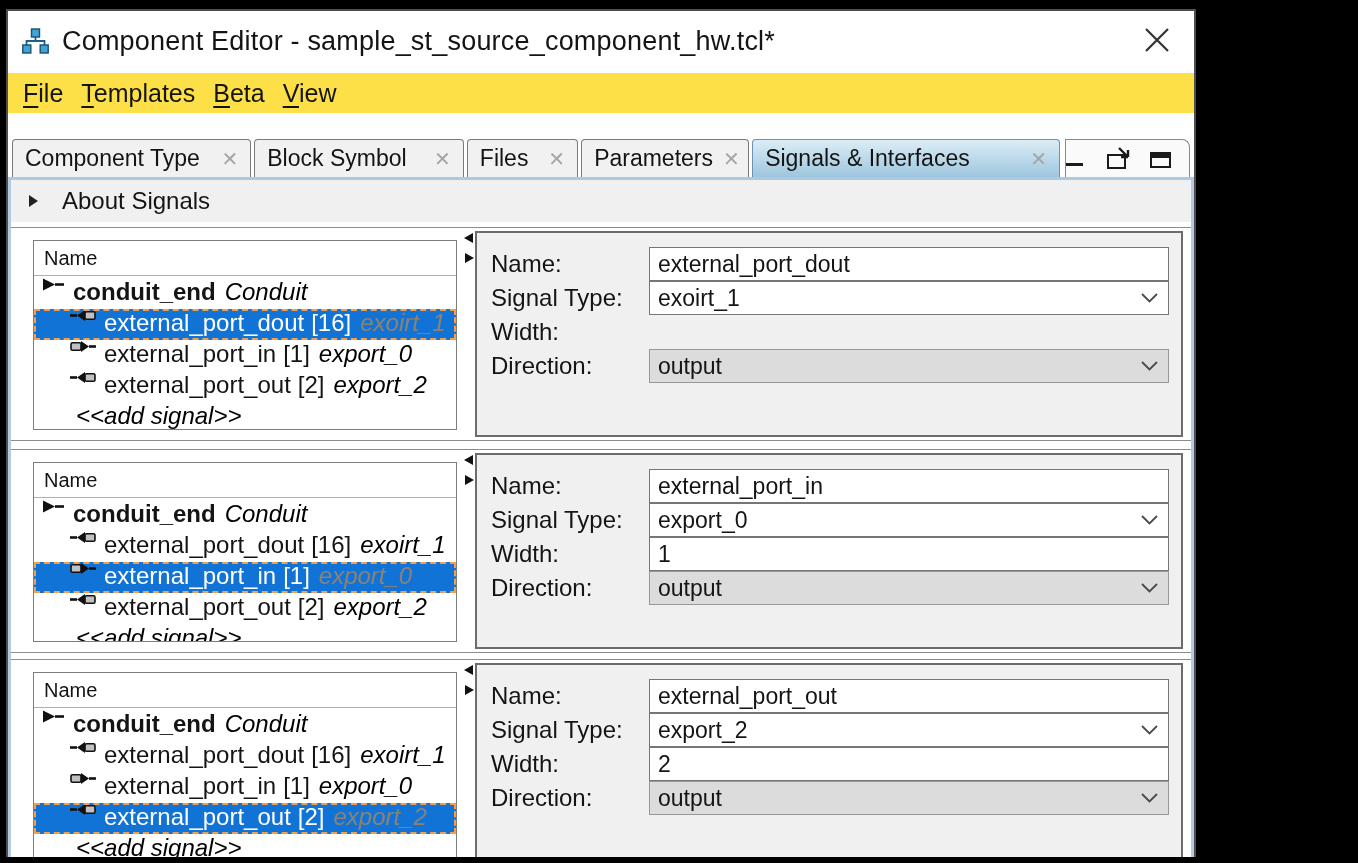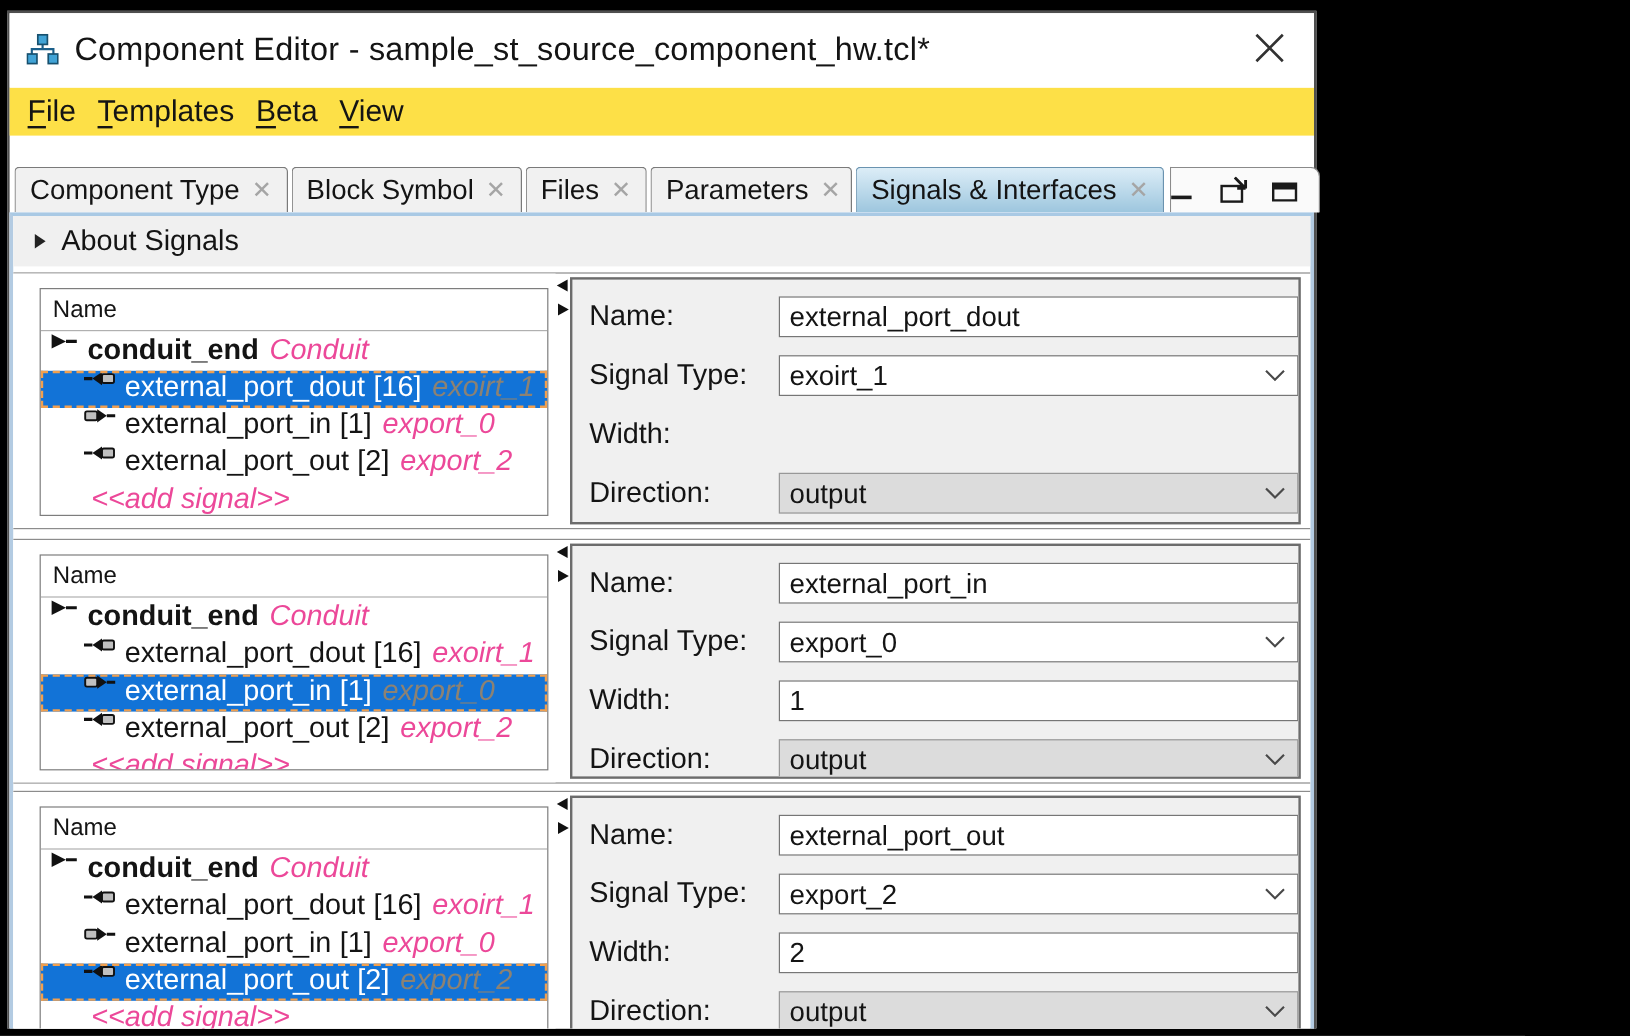"Component Editor -" .window { width: 1091px -> 1190px }
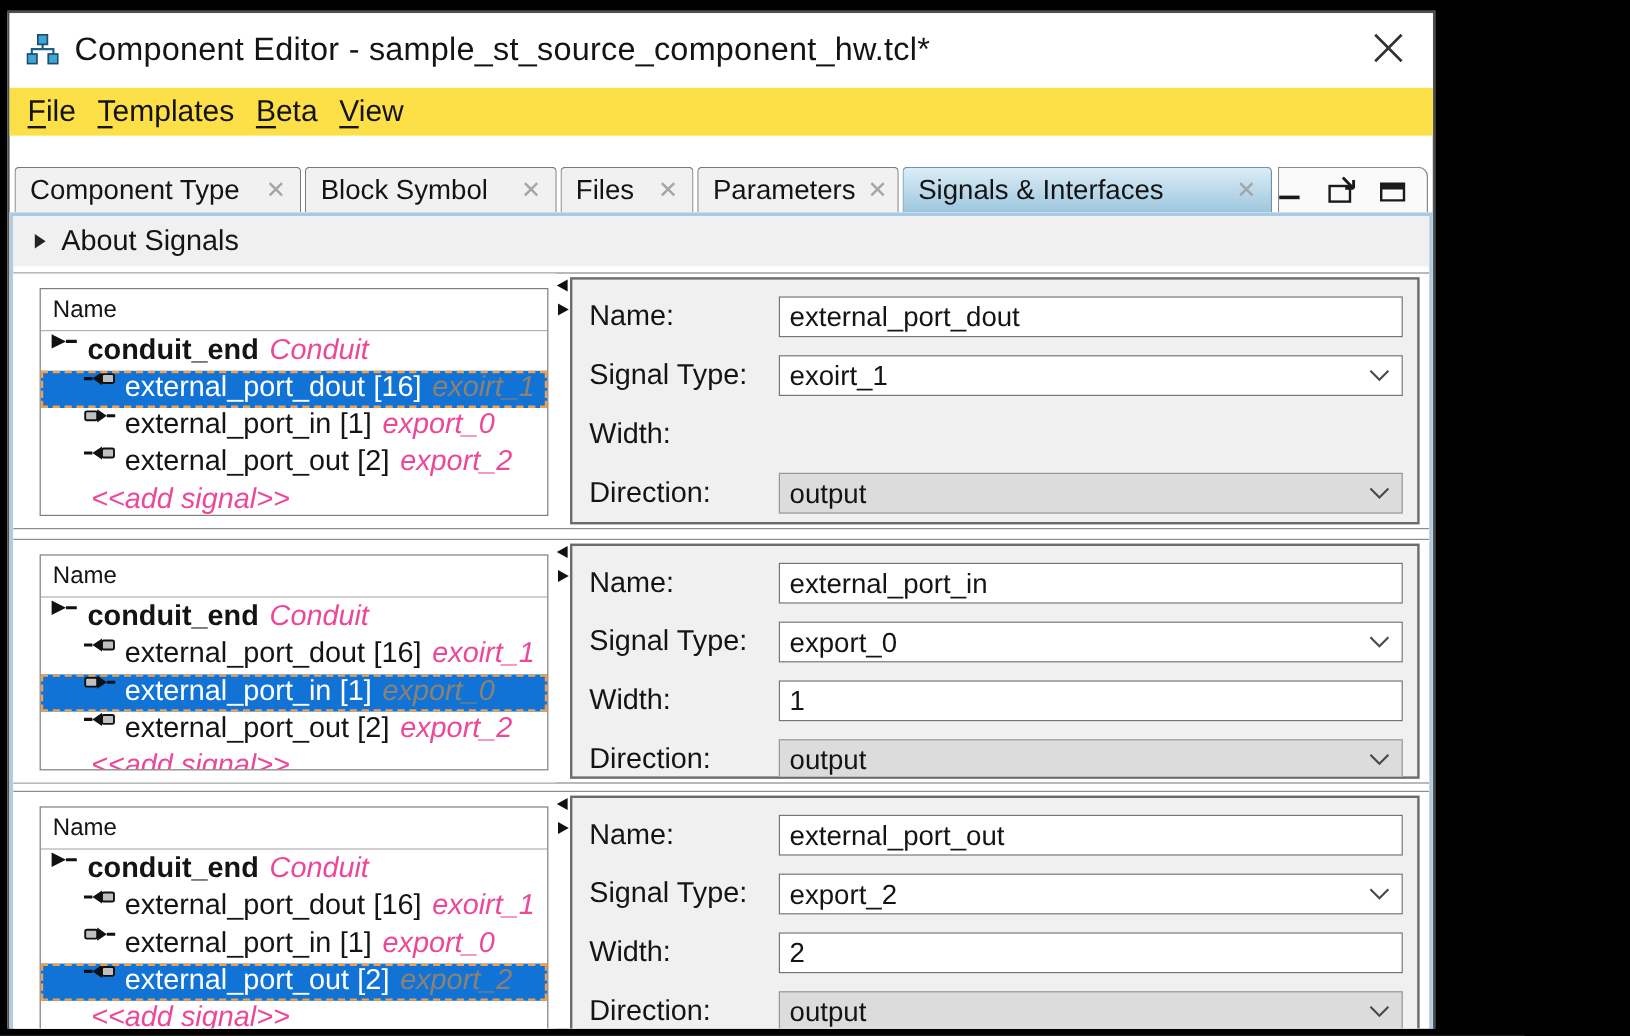"About Signals" .about { gap: 13px -> 24px }
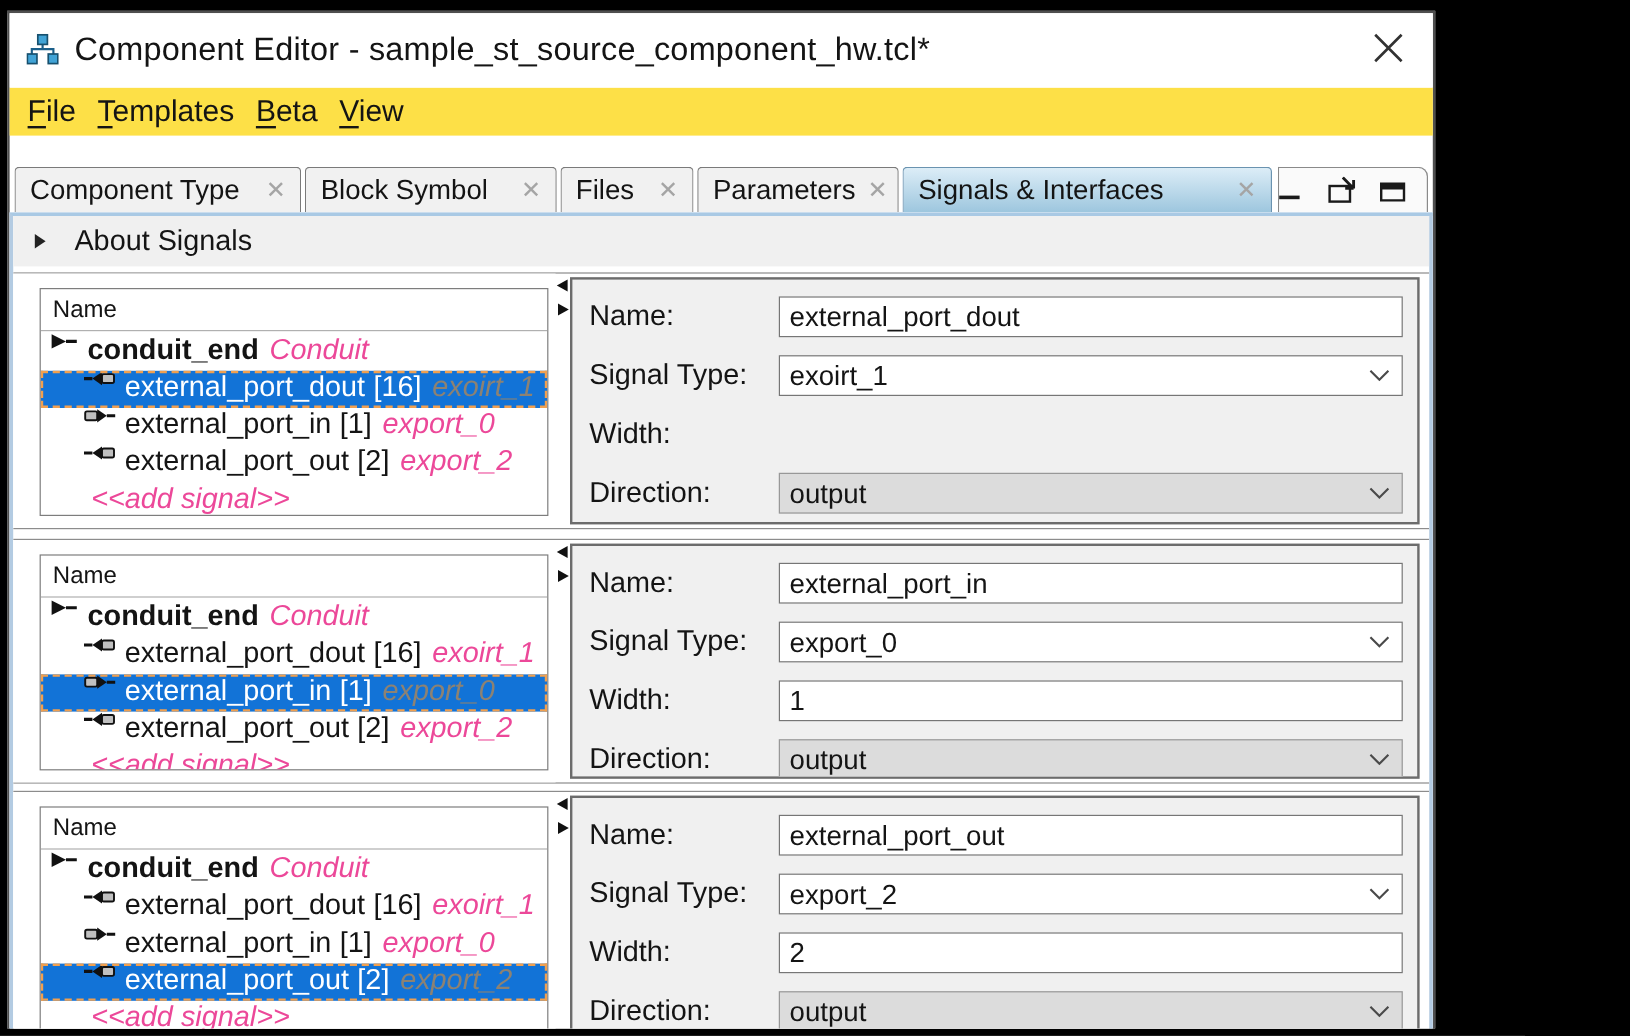"Name:" .frow { margin-bottom: 15px -> none }
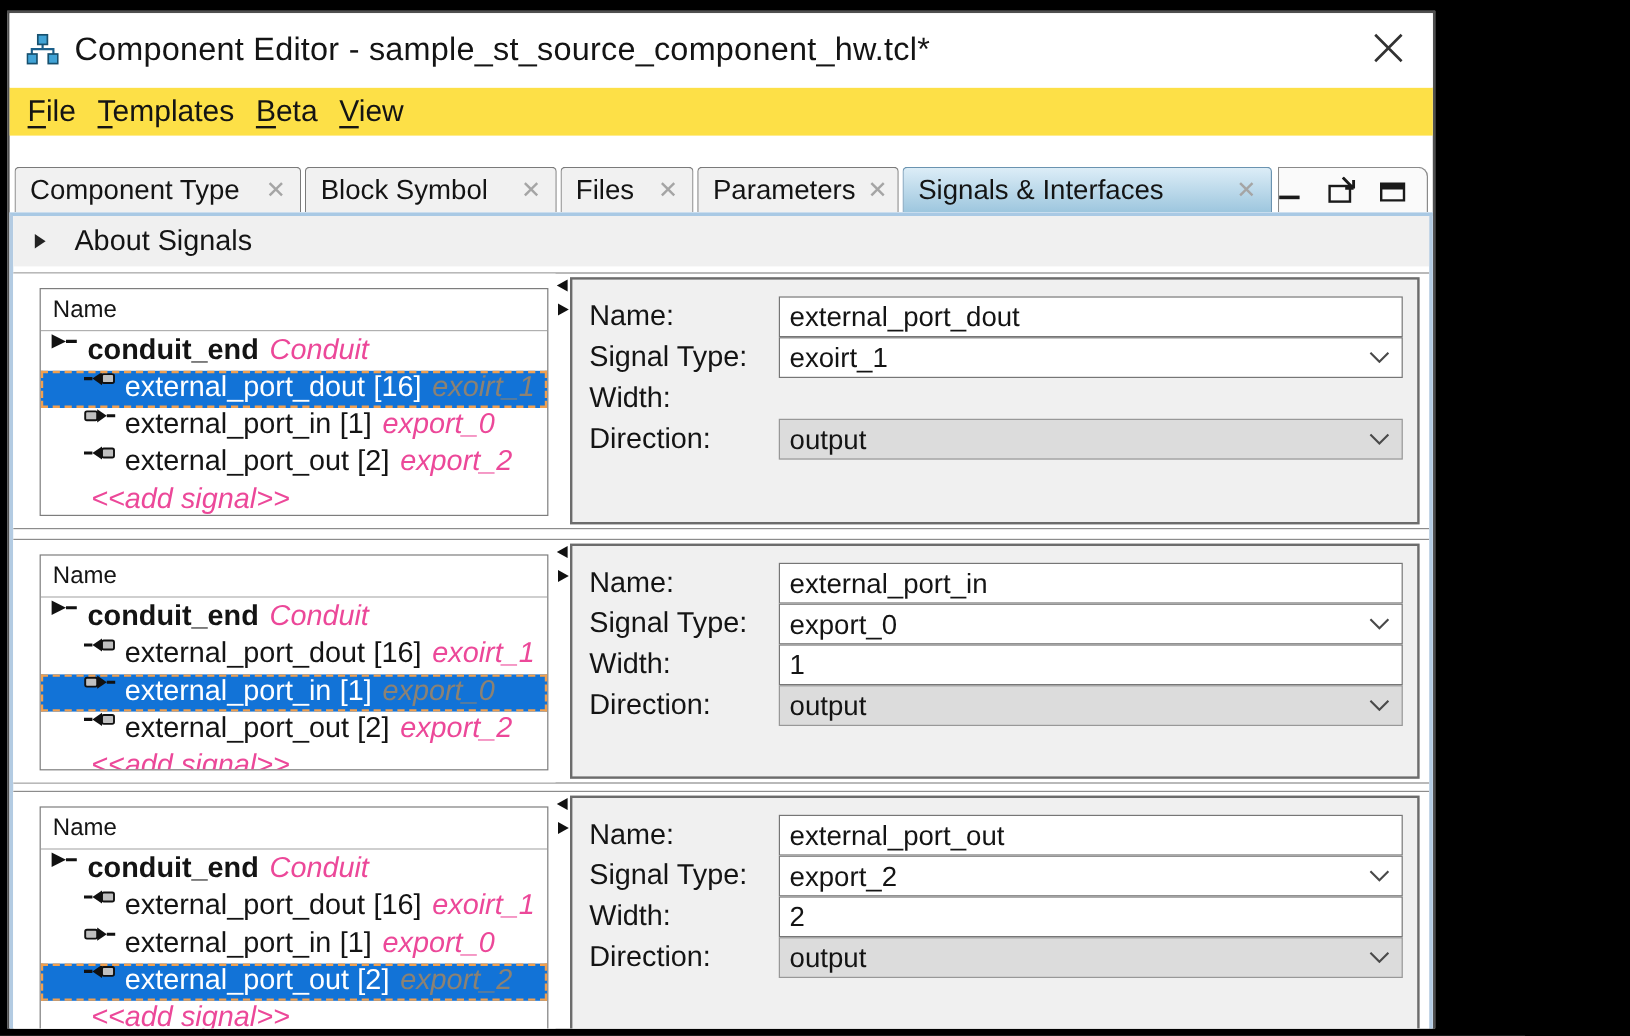"Conduit" .ttype { color: #ec4899 -> #000000 }
